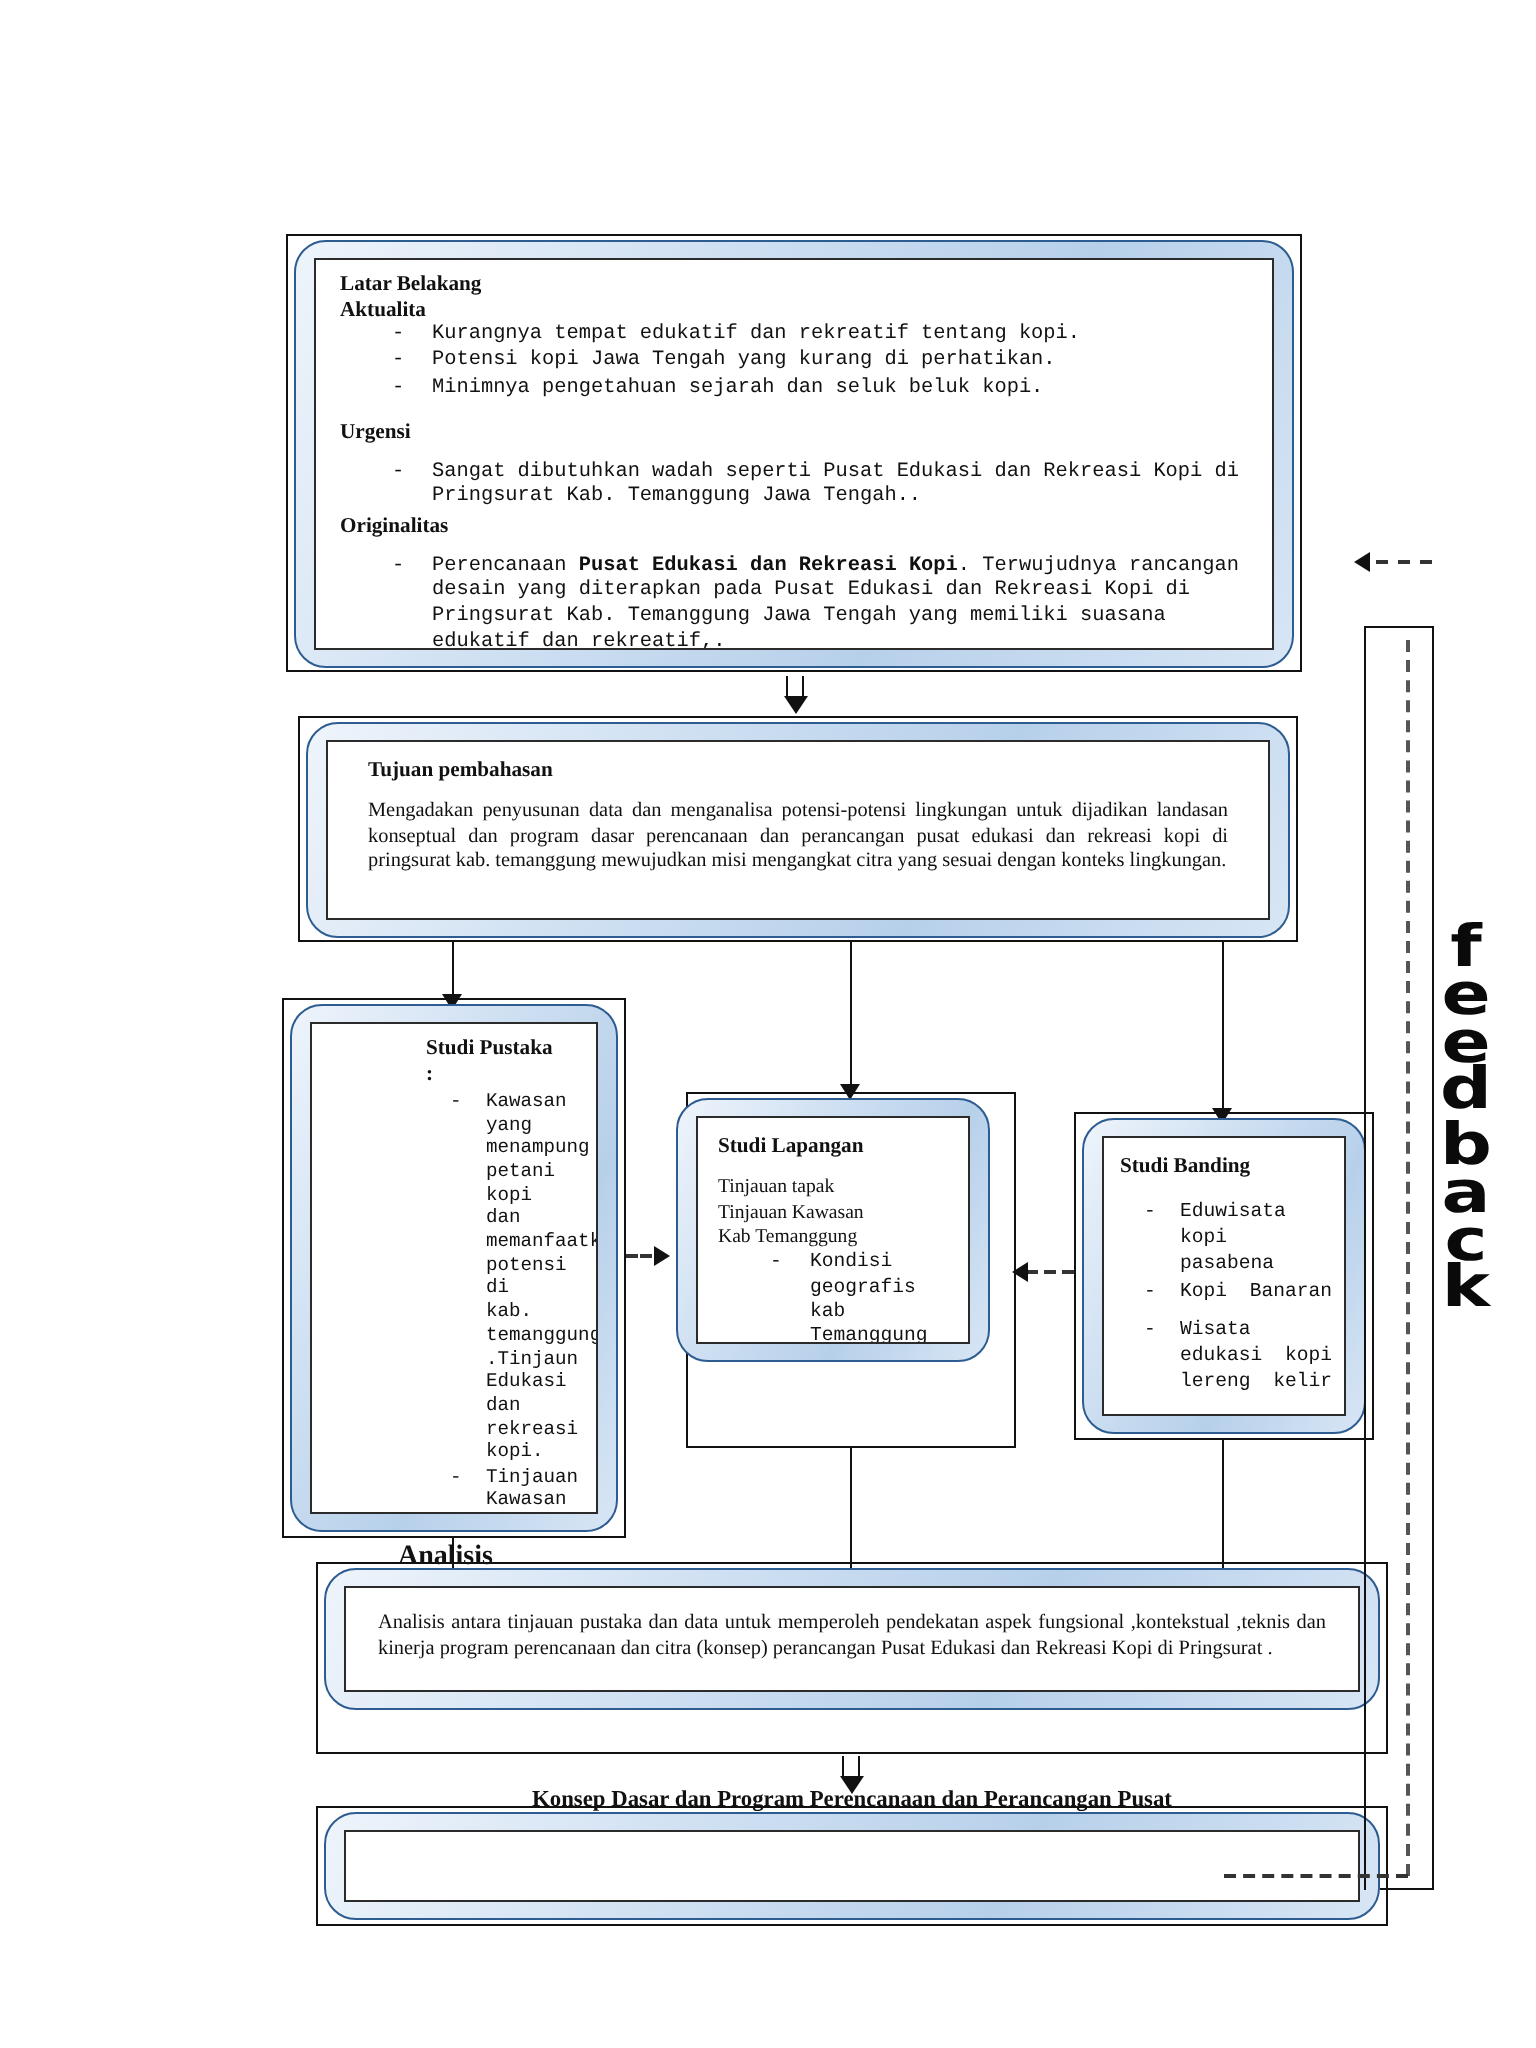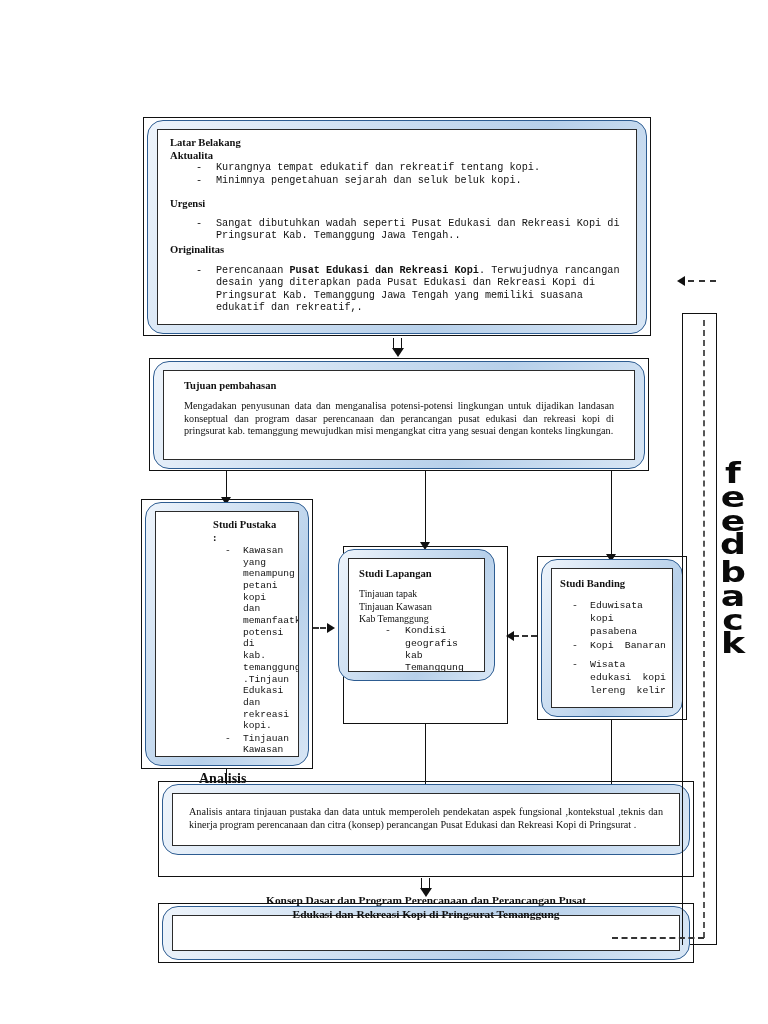"Potensi kopi Jawa Tengah yang" li { html: none -> <li>Potensi kopi Jawa Tengah yang kurang di perhatikan.</li> }
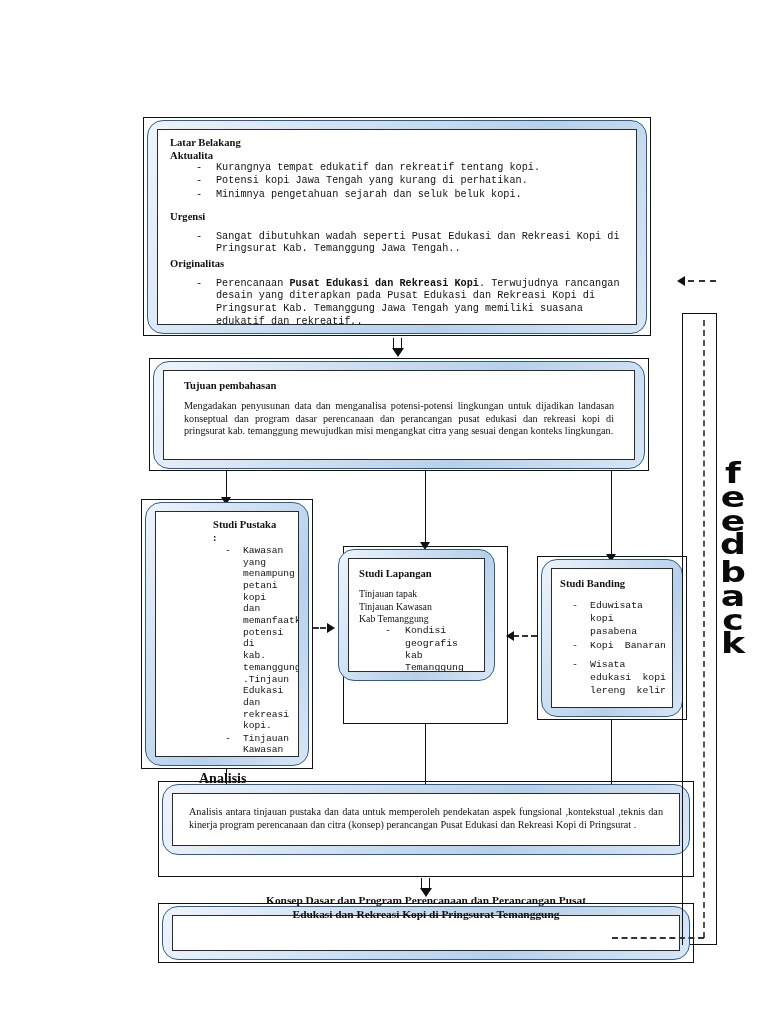"Edukasi dan Rekreasi Kopi di" div { html: <div>Edukasi dan Rekreasi Kopi di Pringsurat Temanggung</div> -> none }
